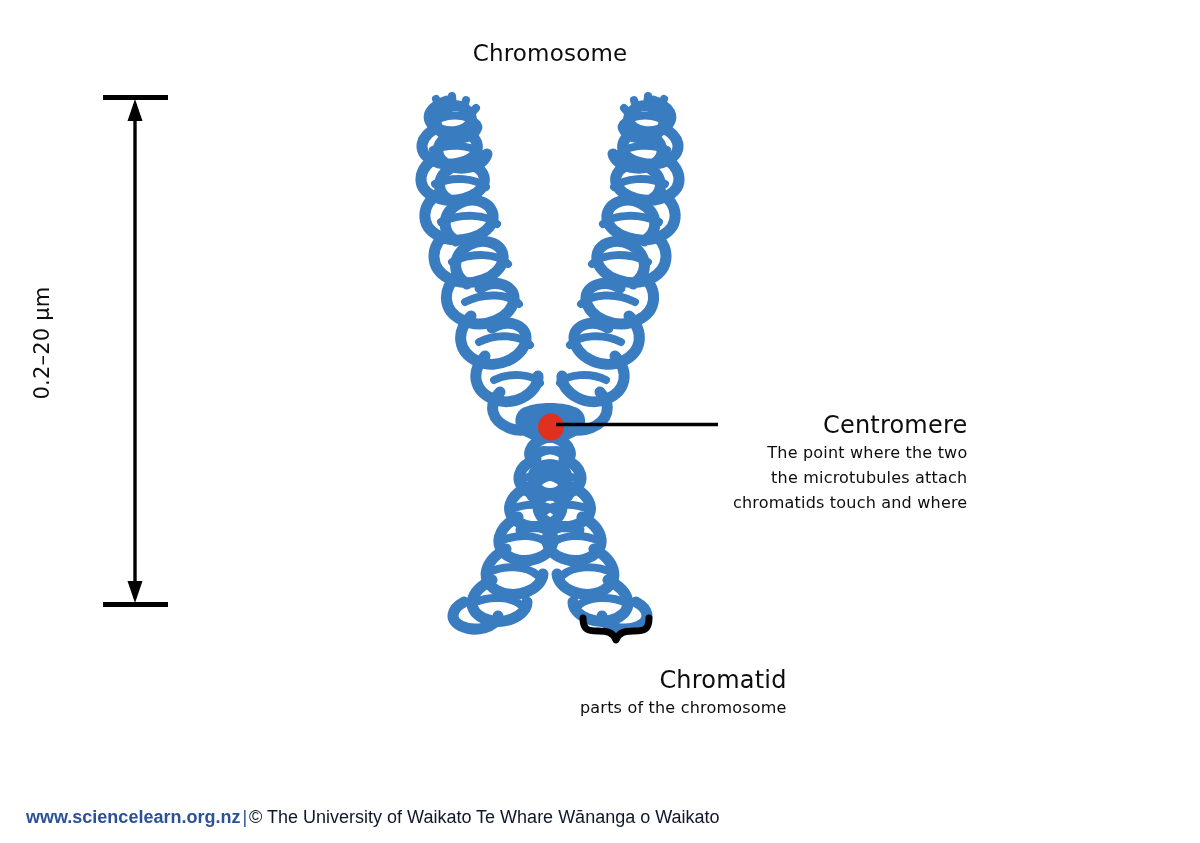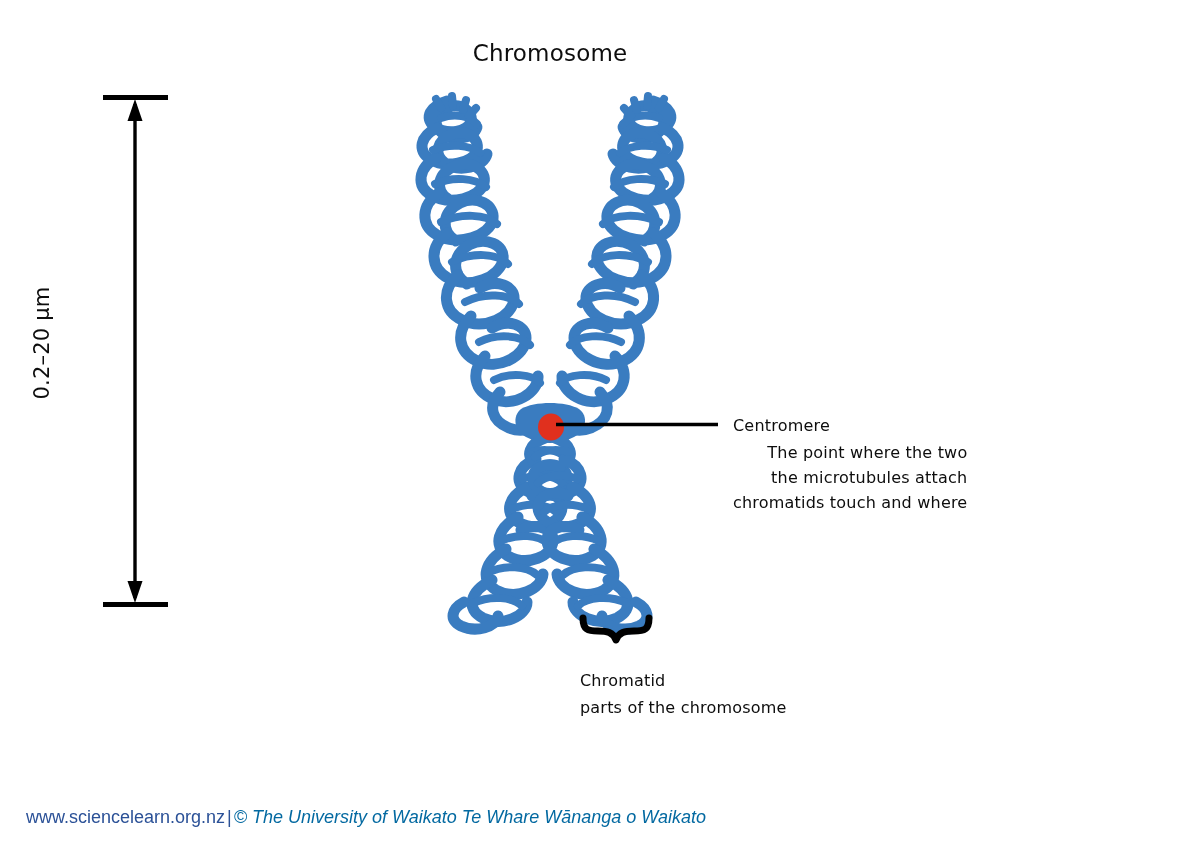"Centromere" .callout .callout-title { font-size: 16px -> 24px; text-align: none -> right }
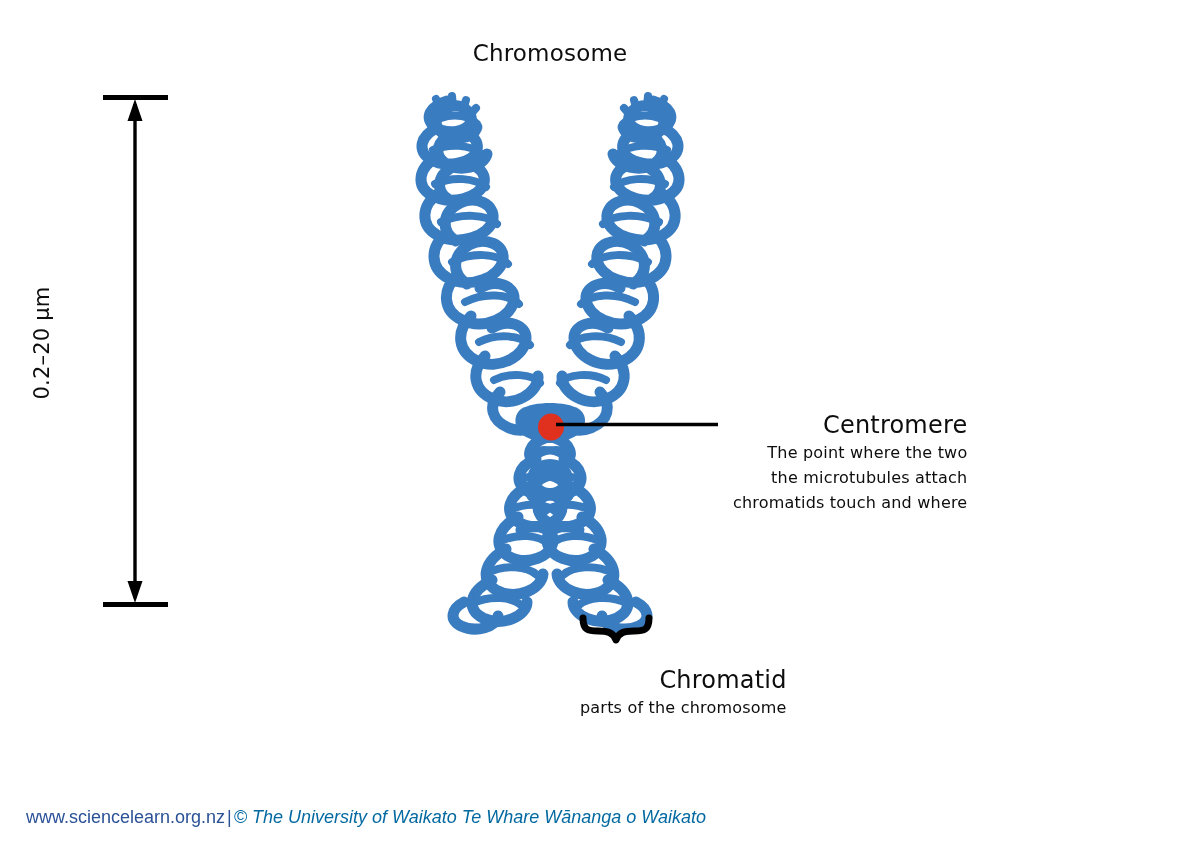"www.sciencelearn.org.nz" #footer .footer-link { font-weight: none -> bold }
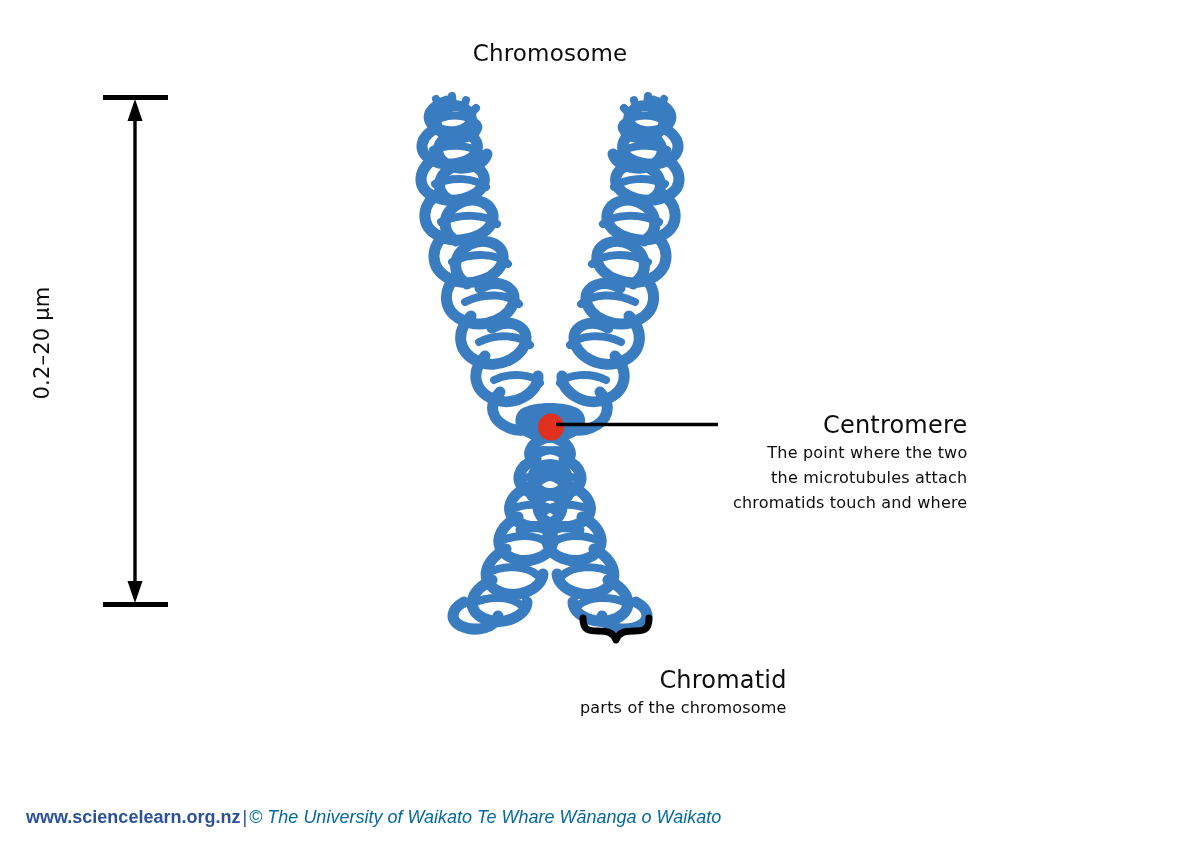"© The University of Waikato" #footer .footer-credit { color: #0369a1 -> #0f172a; font-style: italic -> none }
